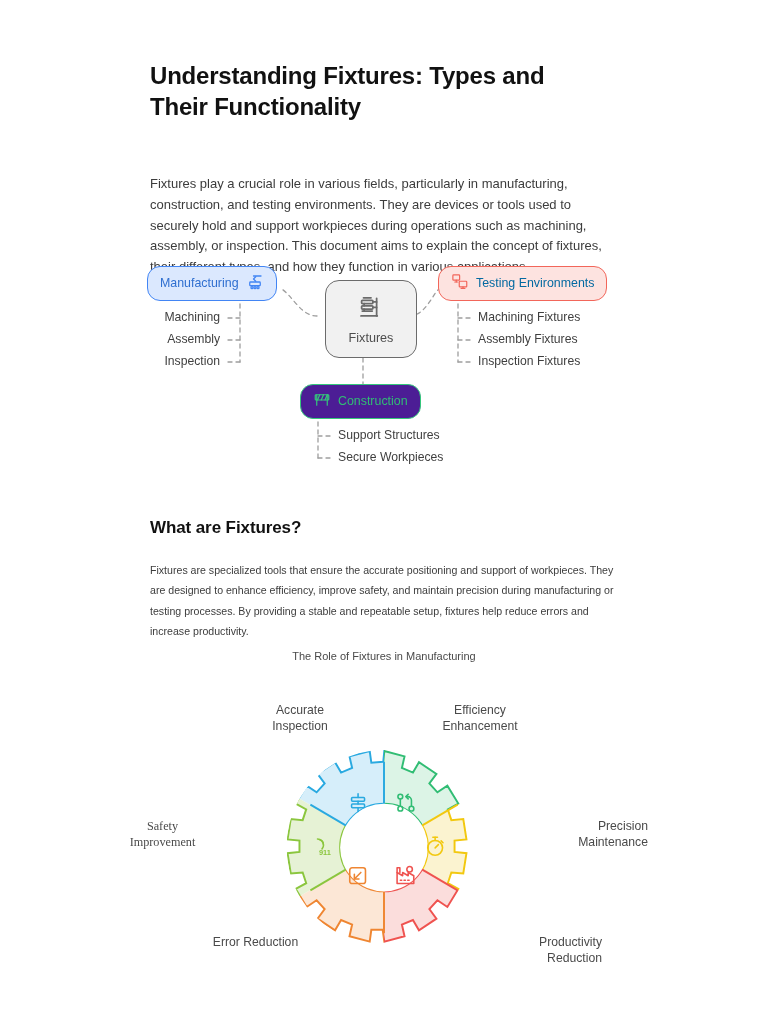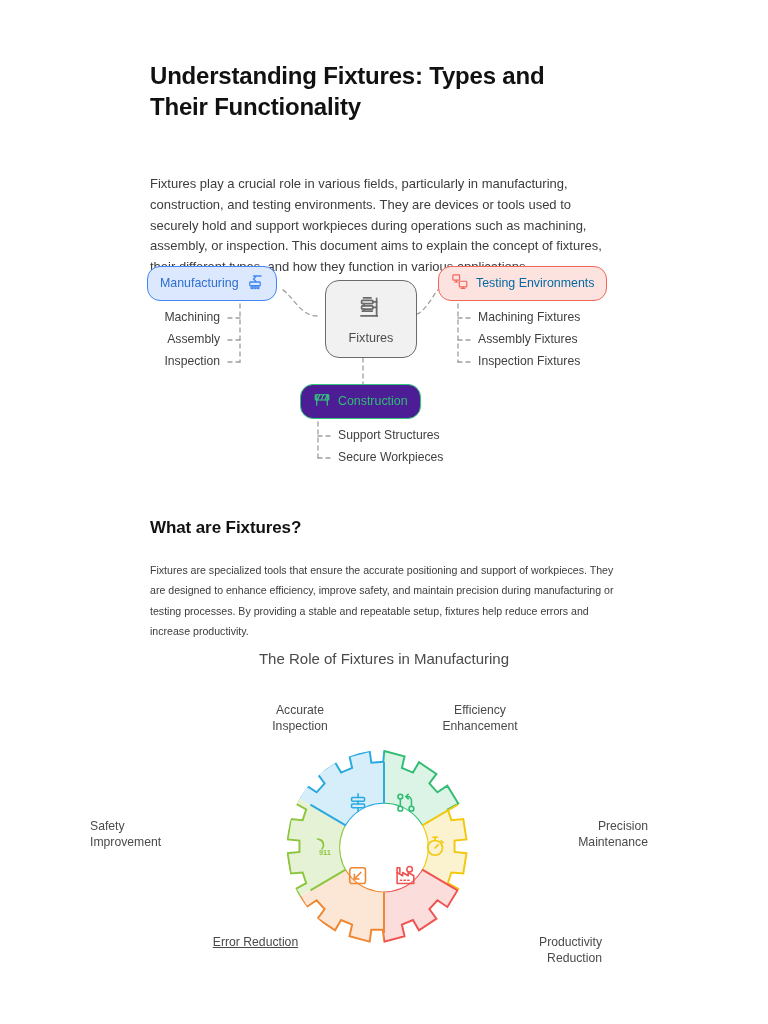"The Role of Fixtures in" .gear-title { font-size: 15px -> 11px }
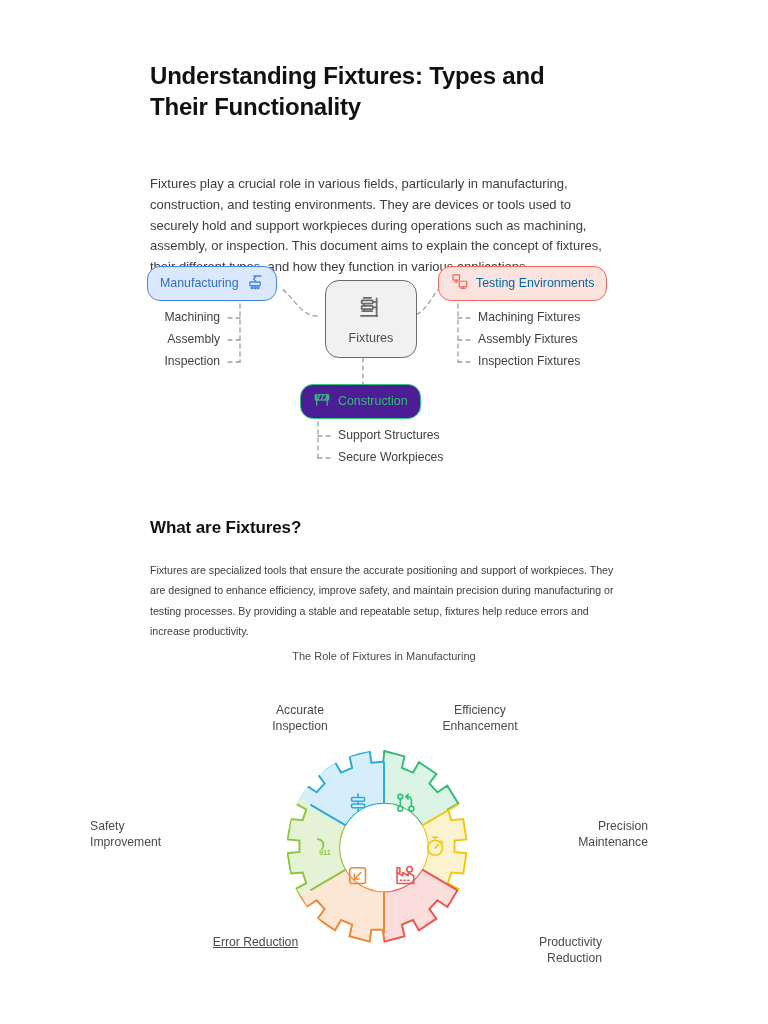"Safety" .gl-left { font-family: none -> Liberation Serif, serif; text-align: left -> center }
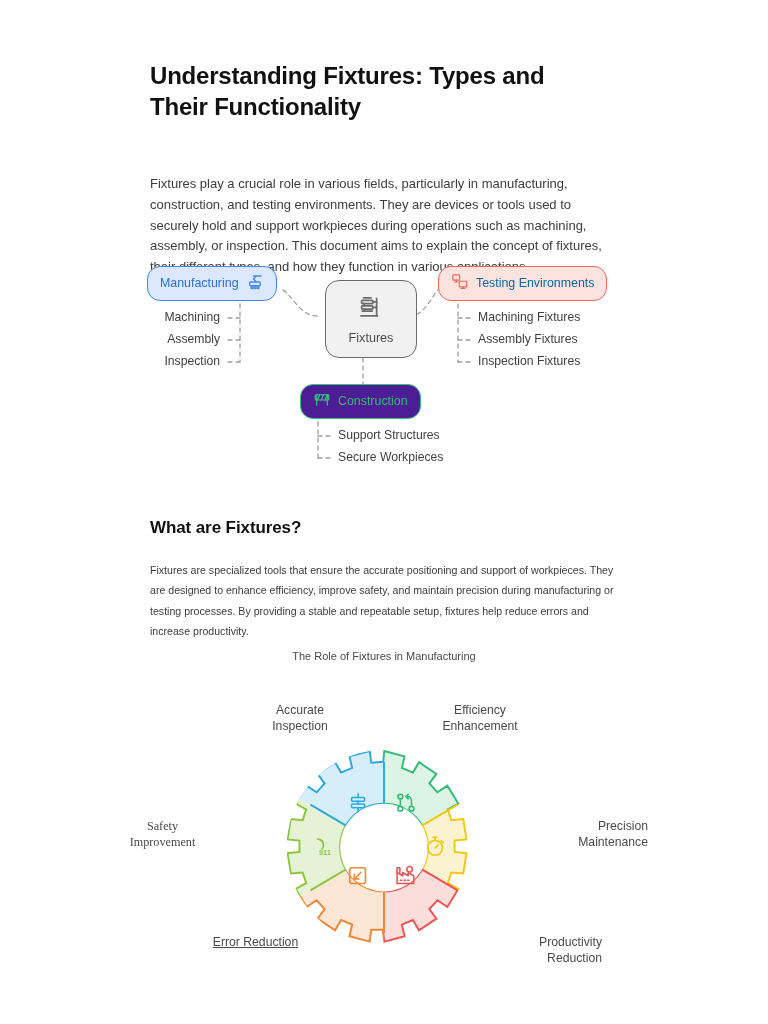"Error Reduction" div.glabel { text-decoration: underline -> none }
